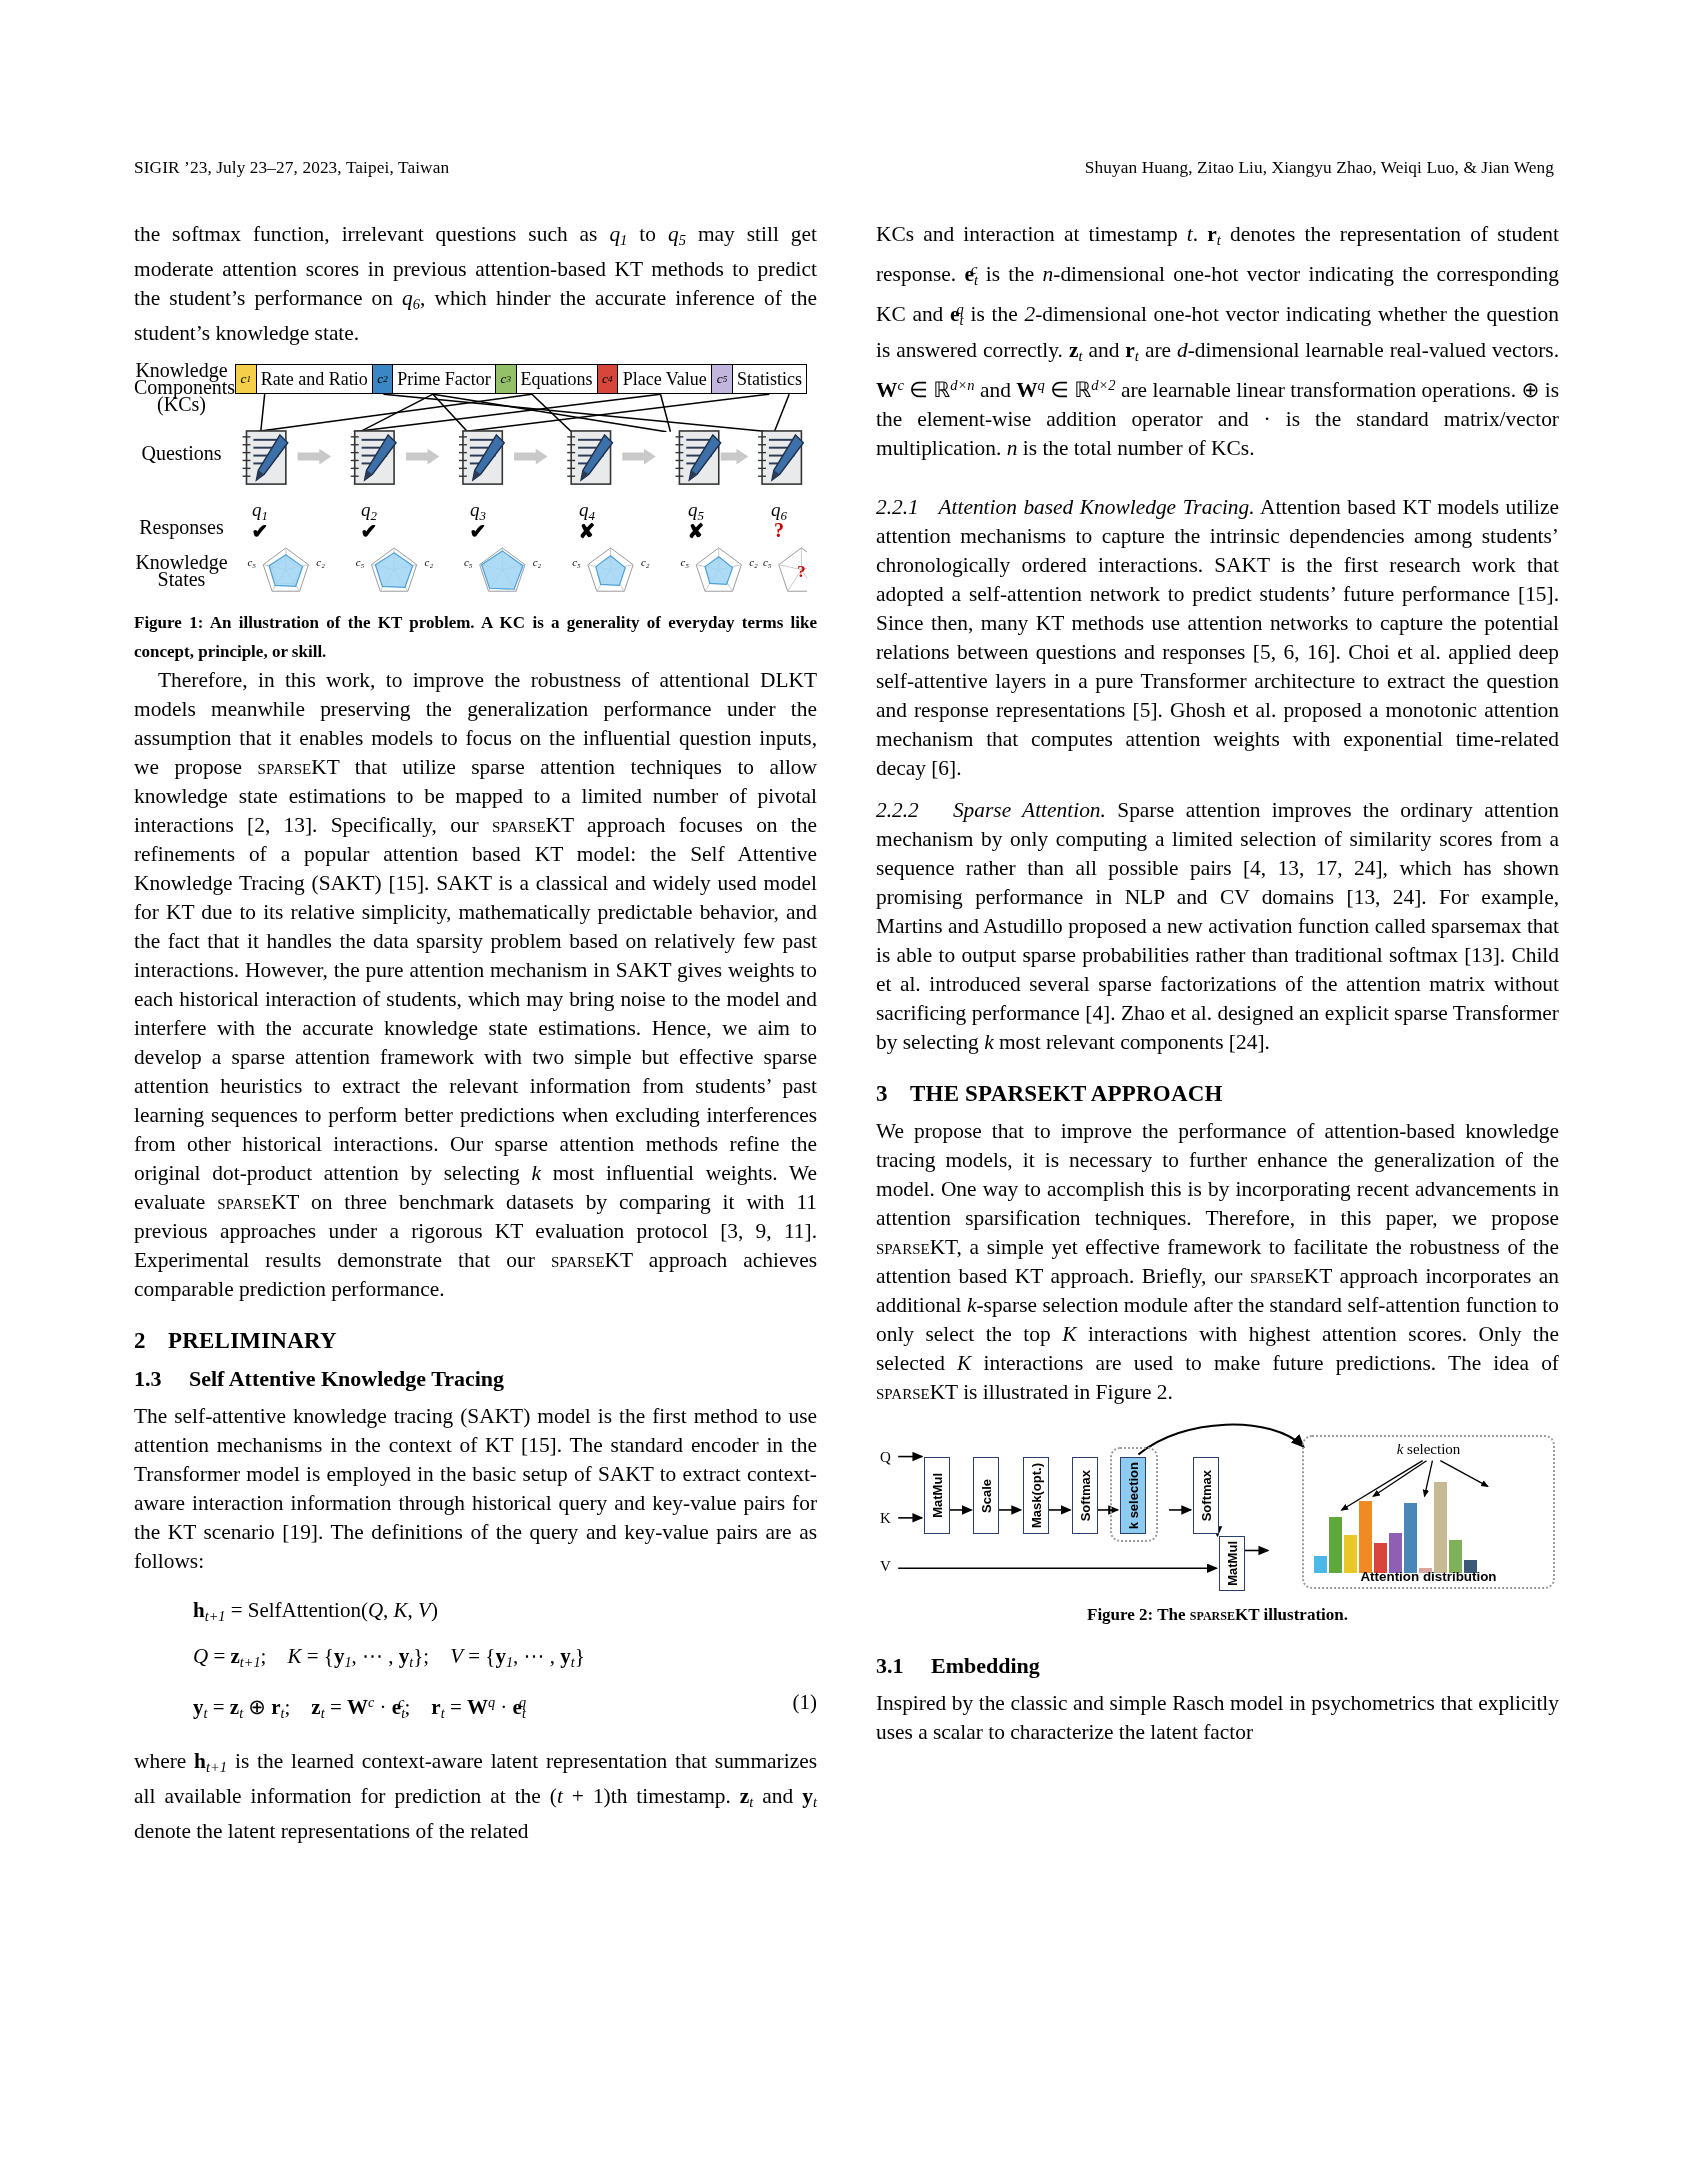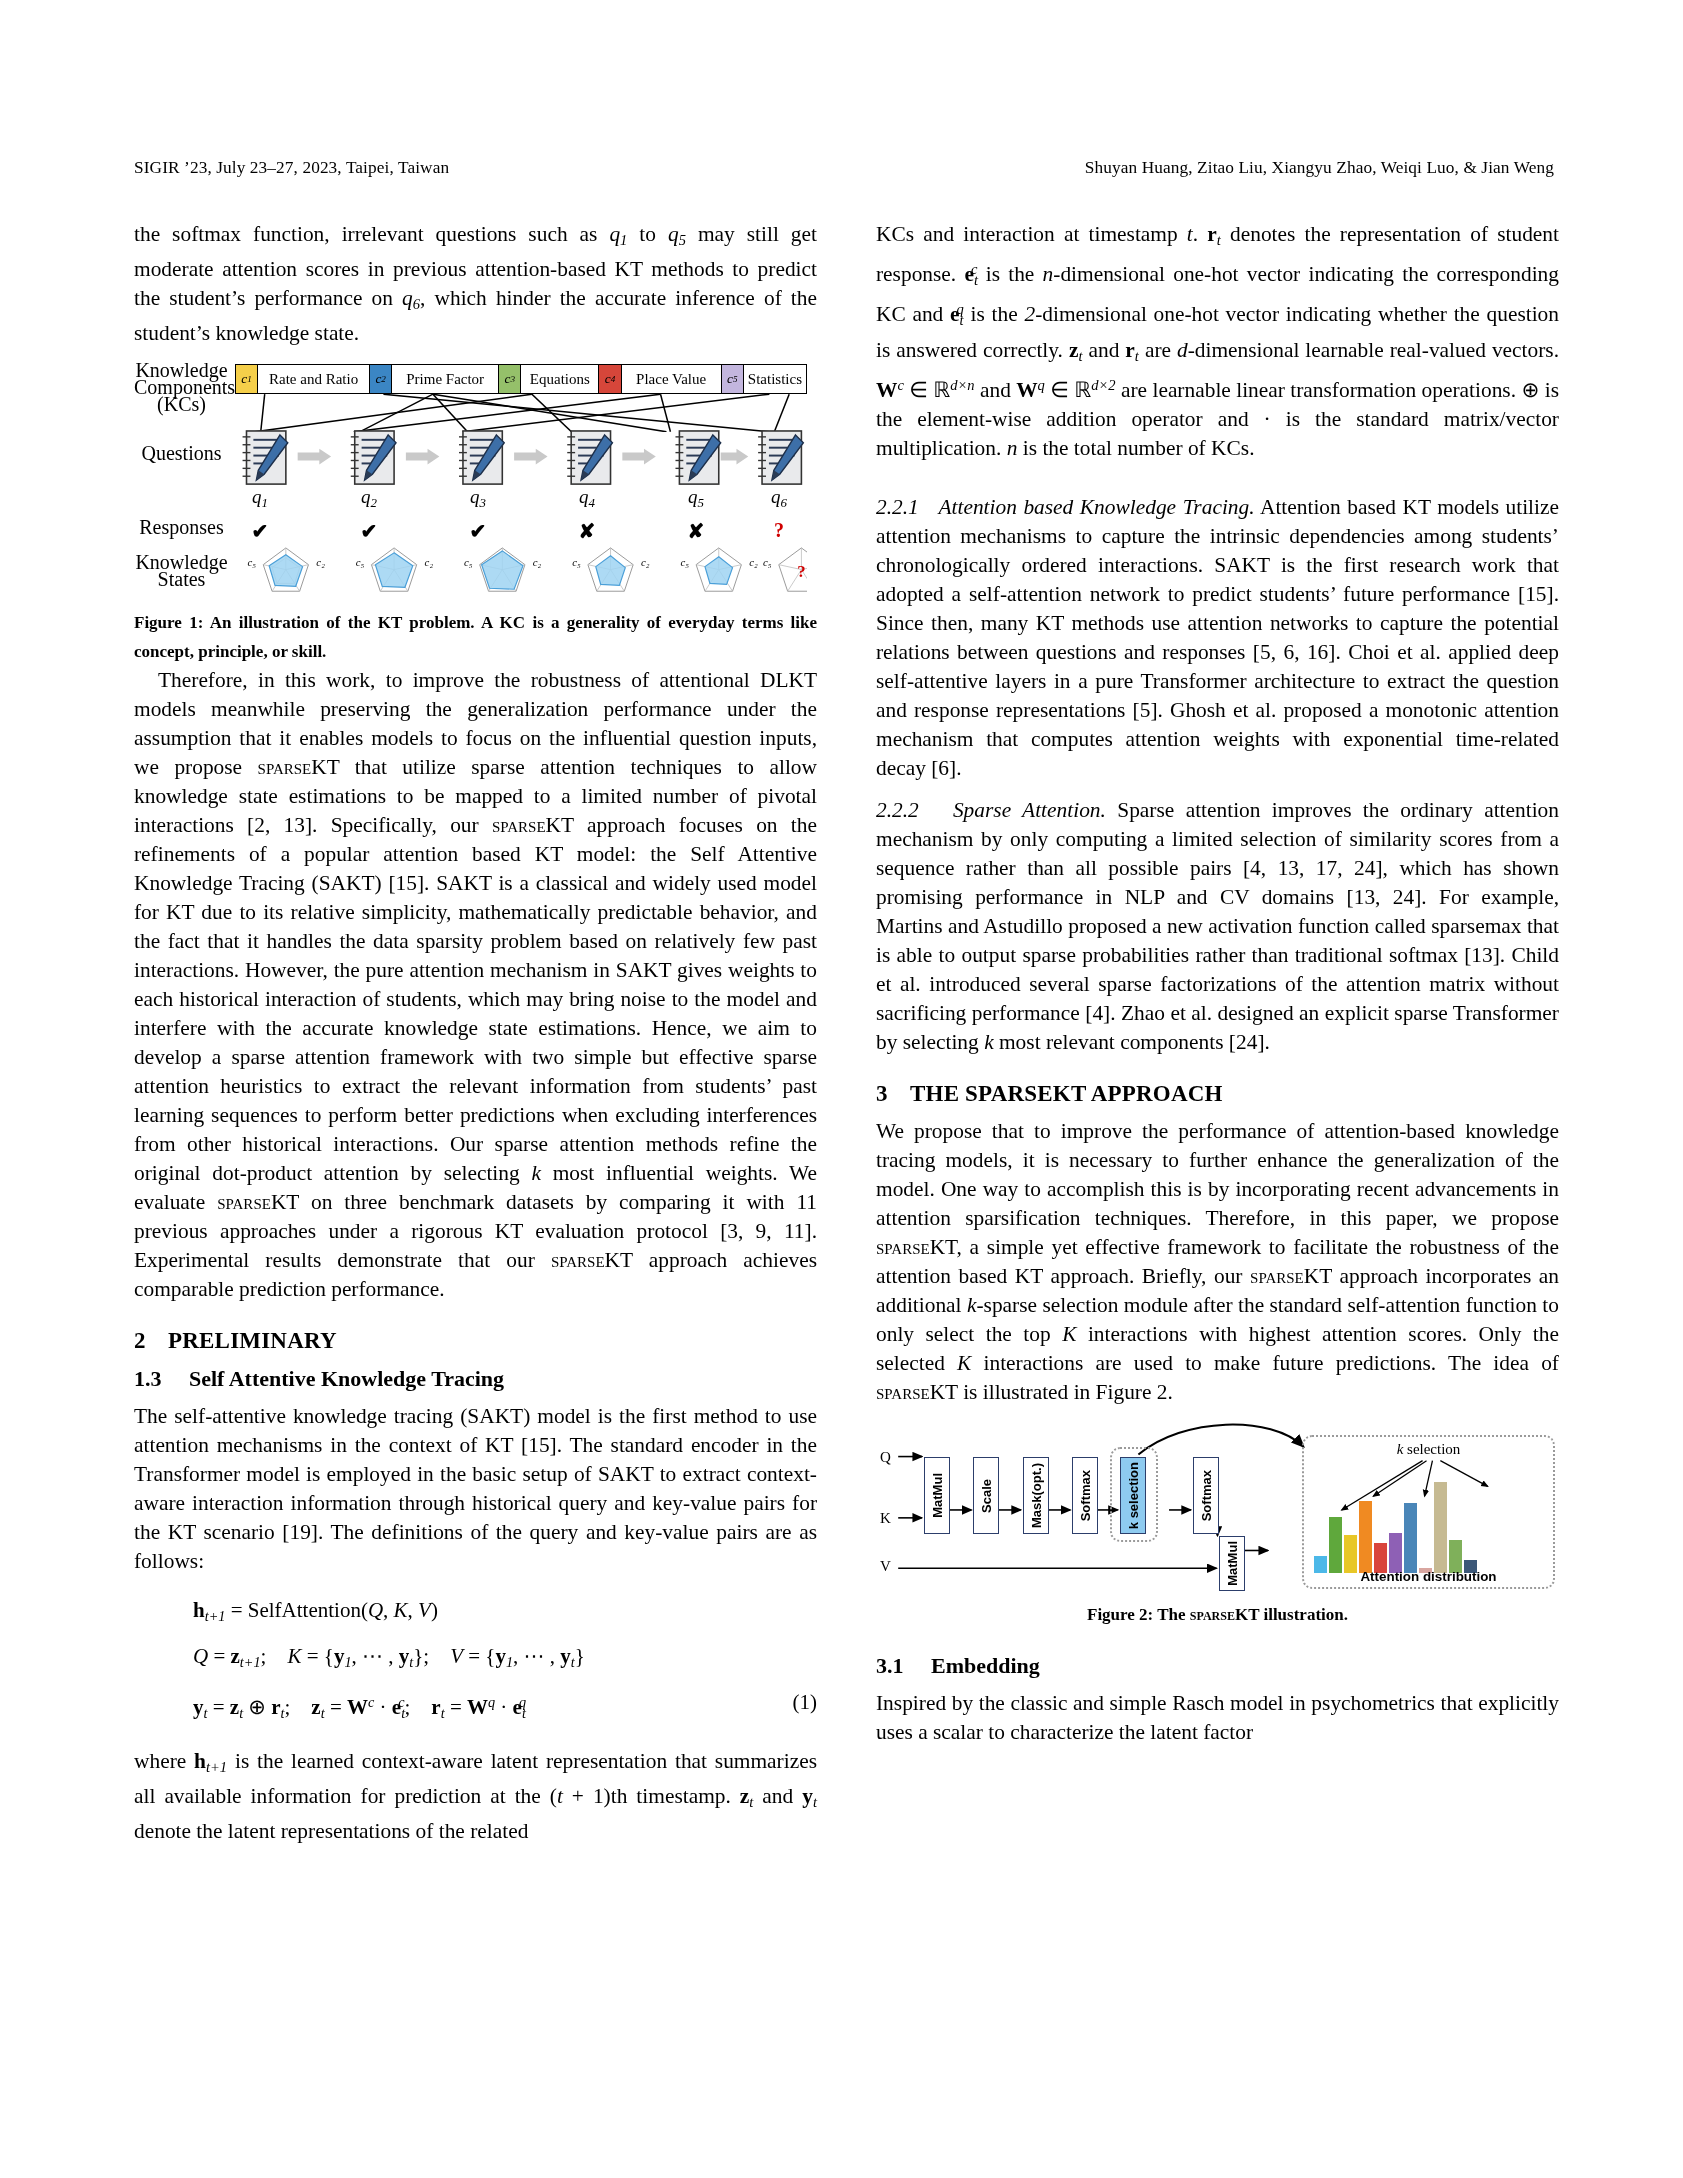"Rate and Ratio" .kcname { font-size: 15px -> 18px }
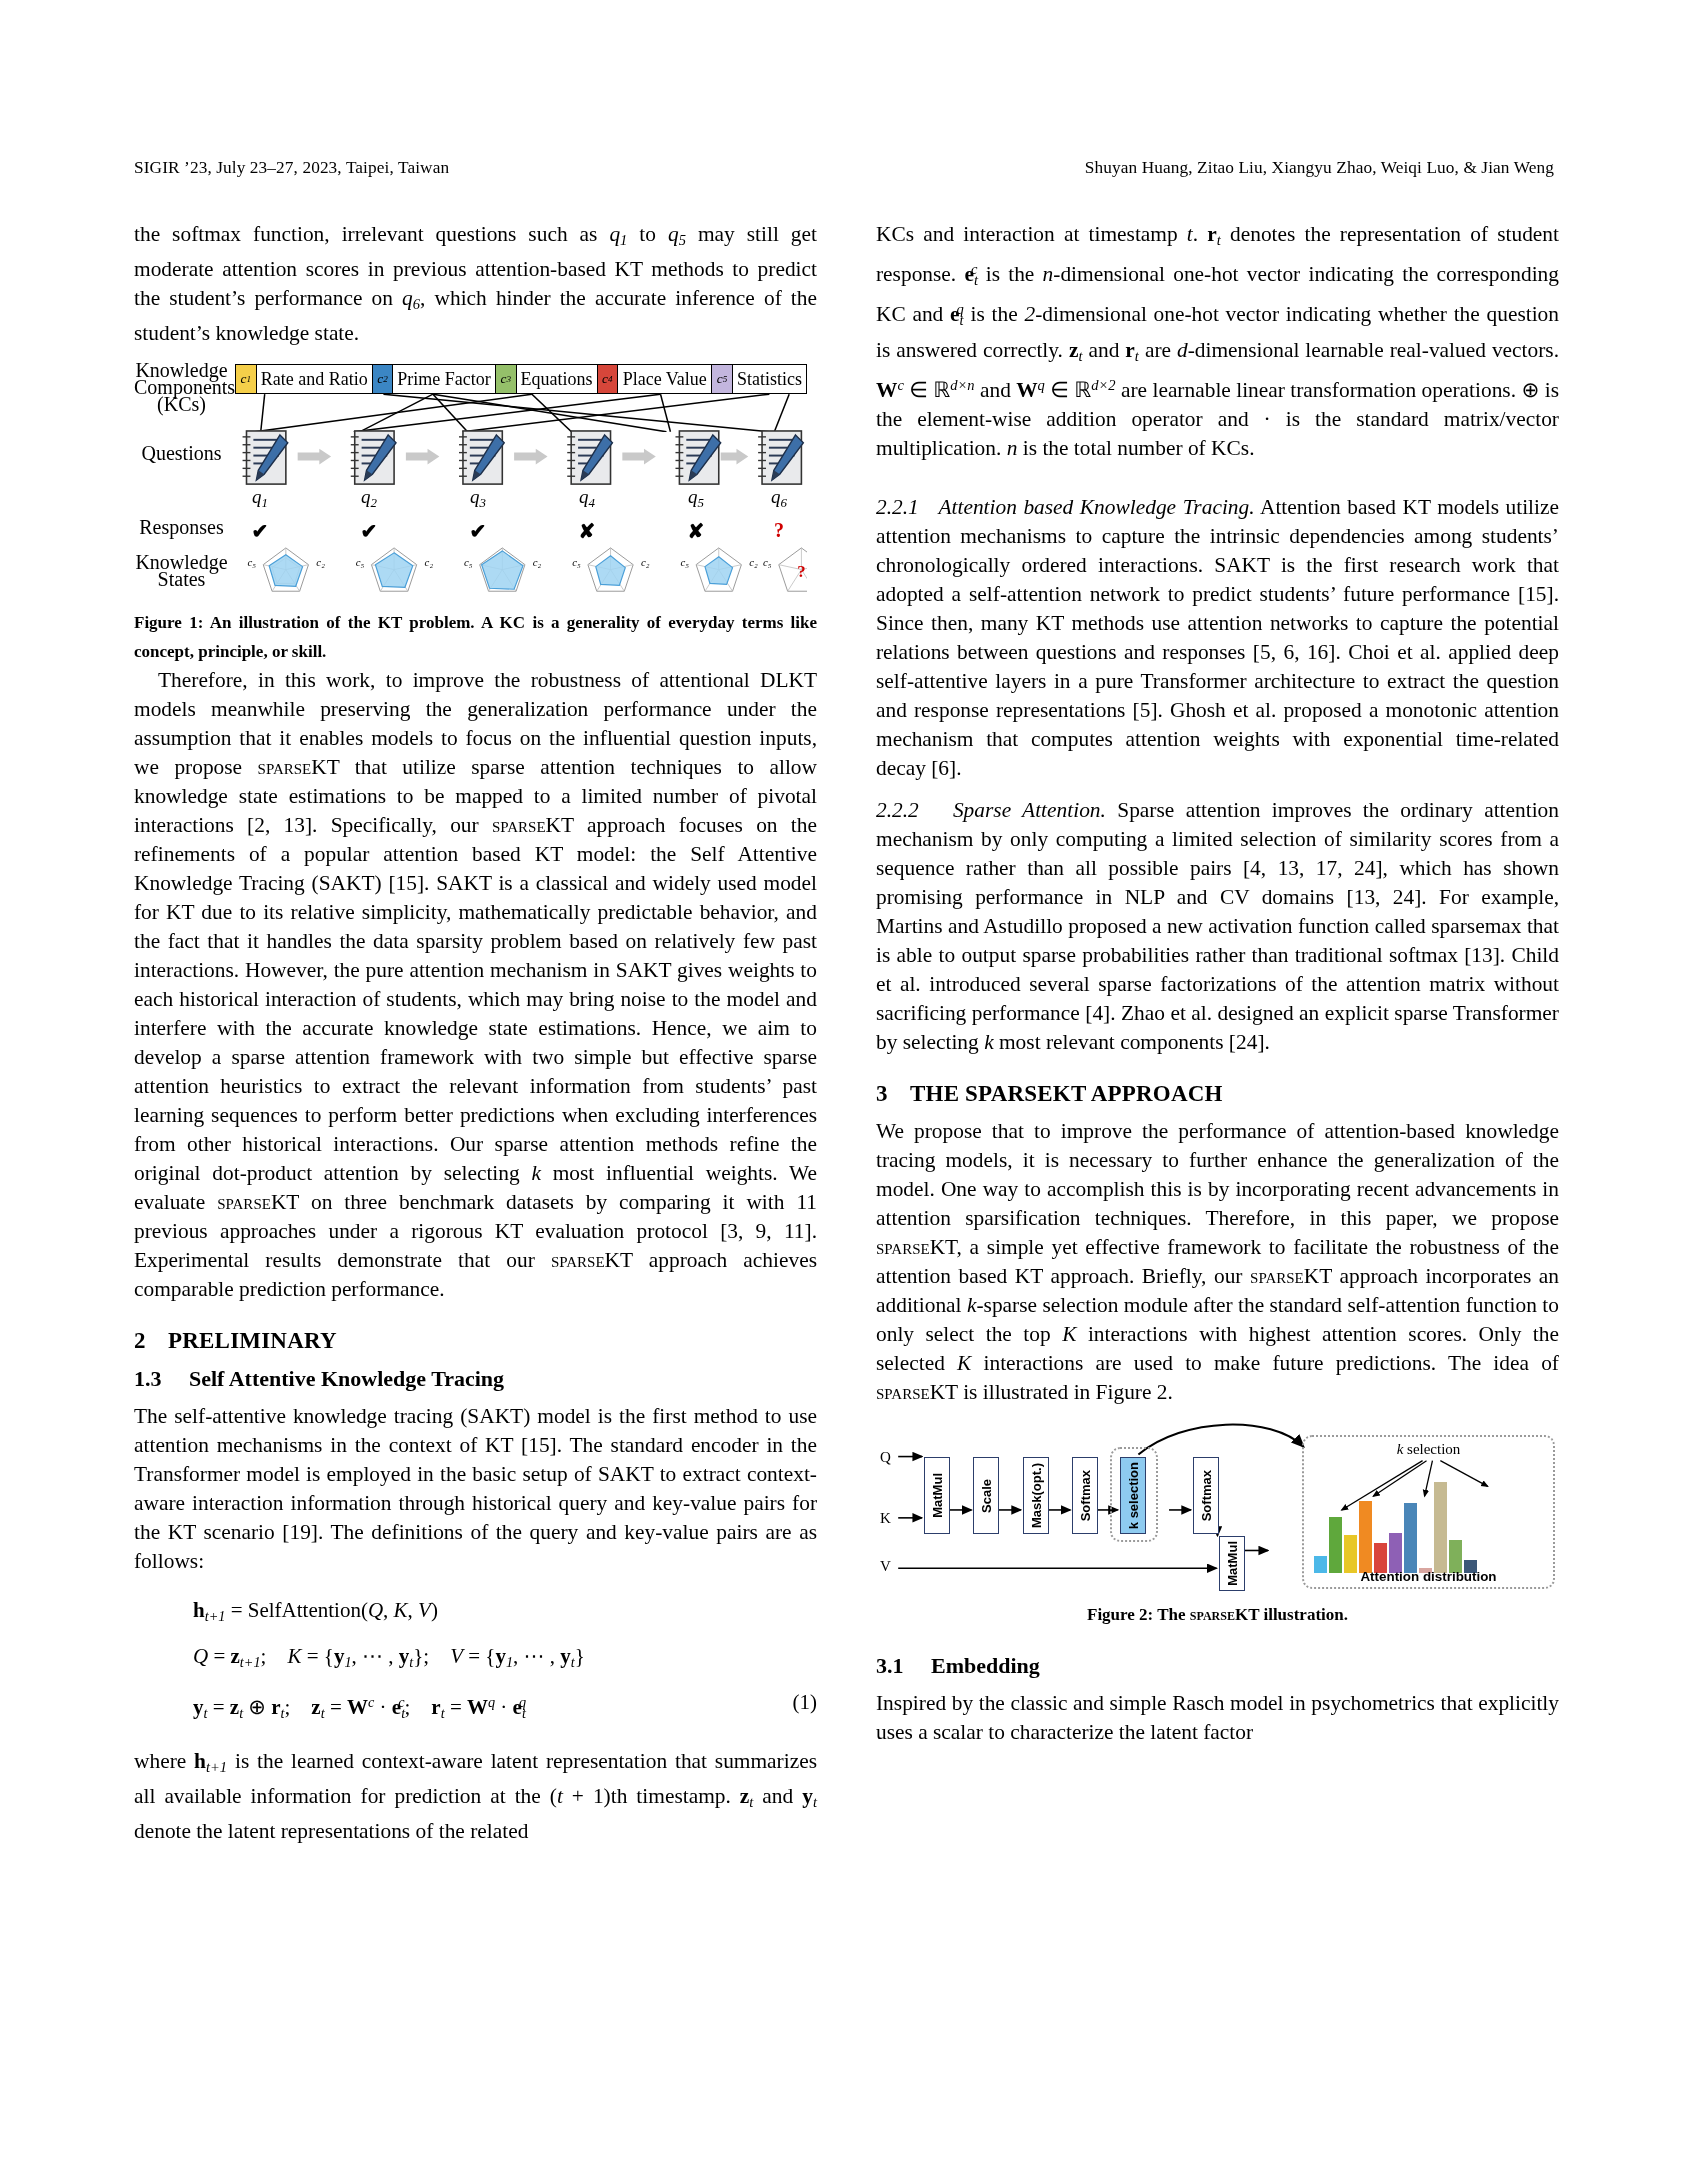"q1" .qlabels { top: 128px -> 141px }
